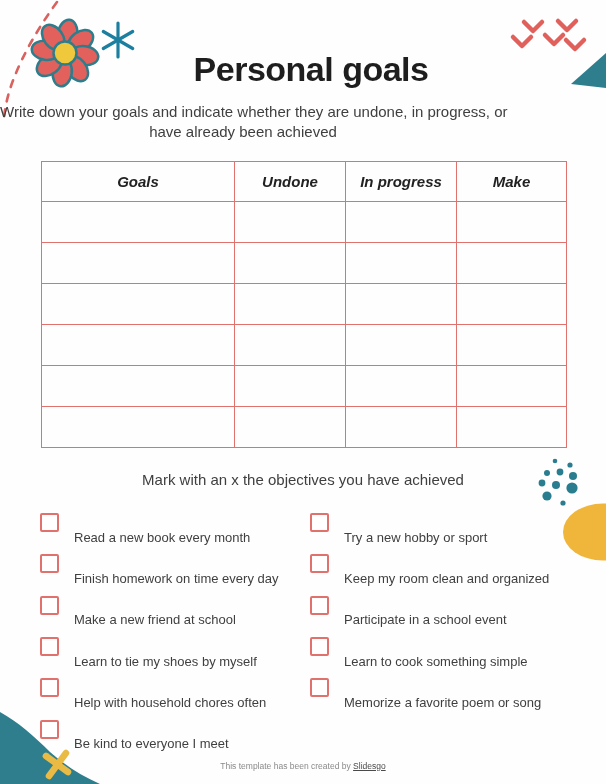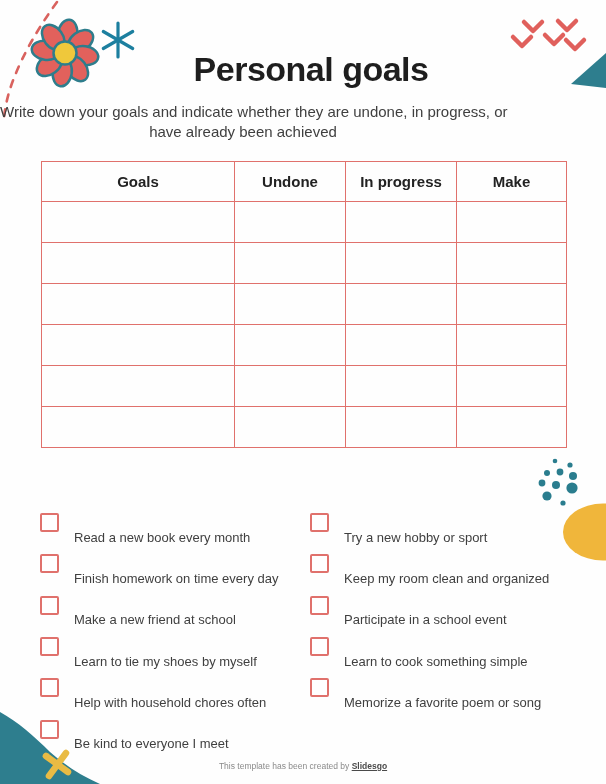"Goals" table.goals th { font-style: none -> italic }
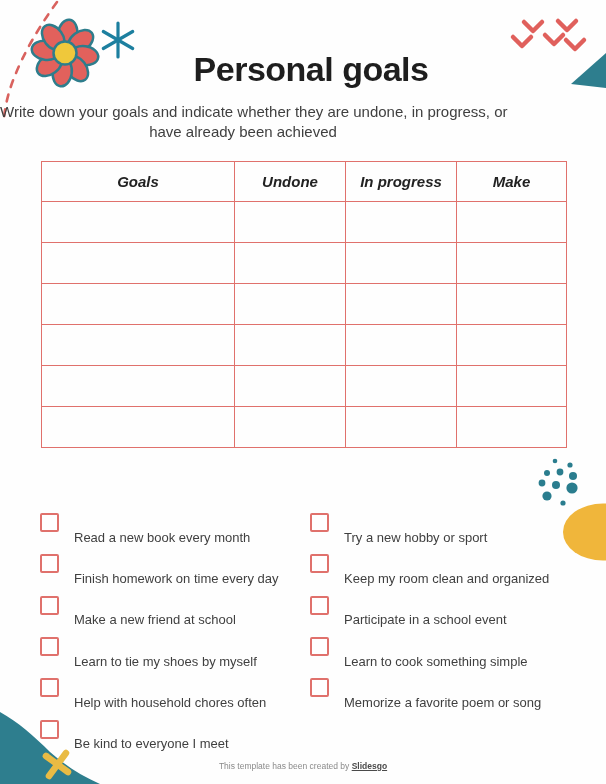"Mark with an x the" div.mark-text { html: none -> <div>Mark with an x the objectives you have achieved</div> }
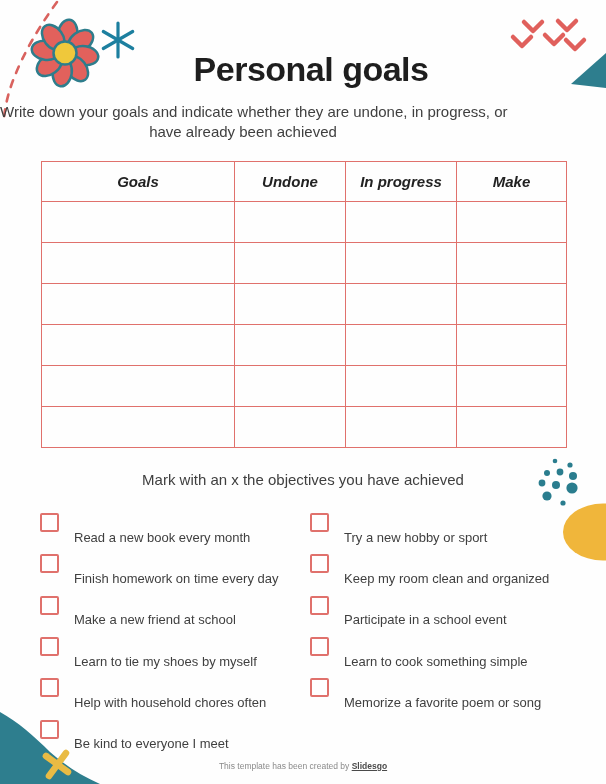"Slidesgo" .footer a { font-weight: bold -> normal }
